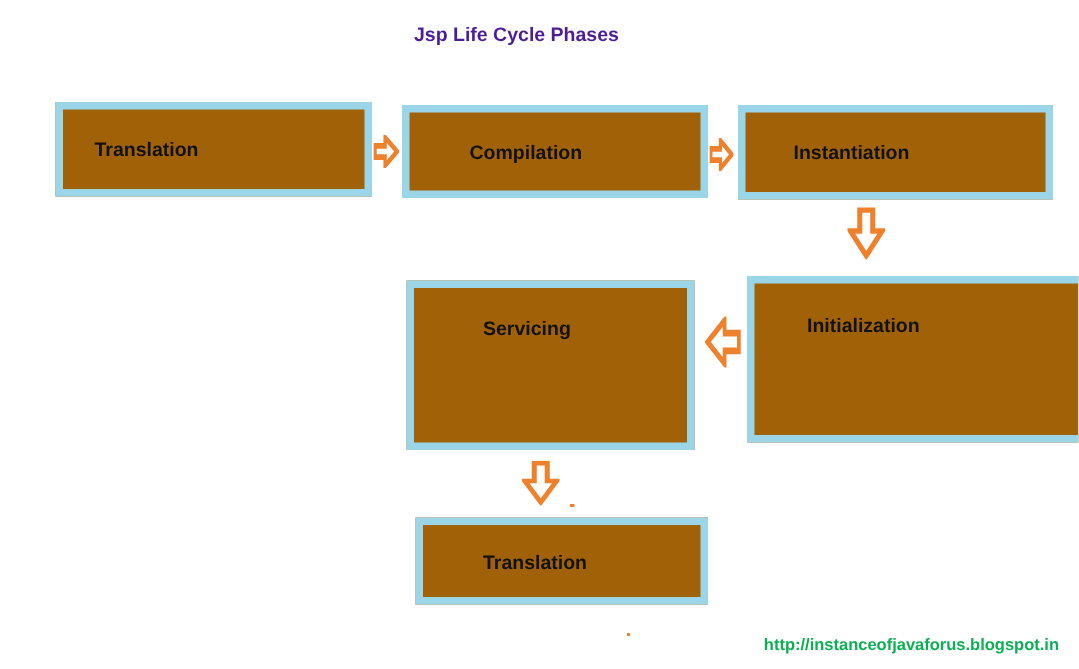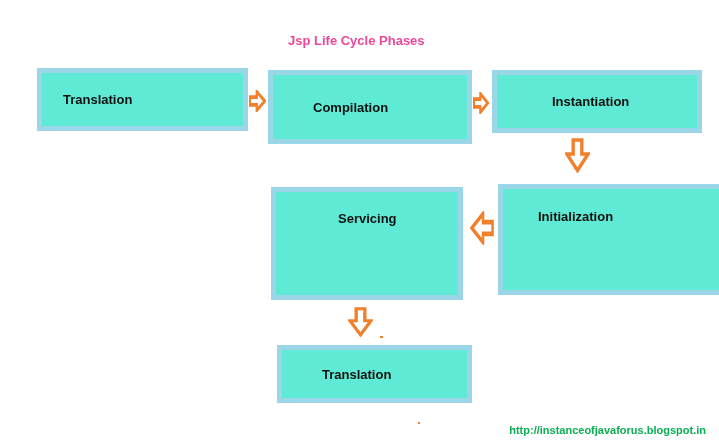"Jsp Life Cycle Phases" .diagram-title { color: #ec4899 -> #4c1d95; left: 288px -> 276px; margin-top: 18px -> none }
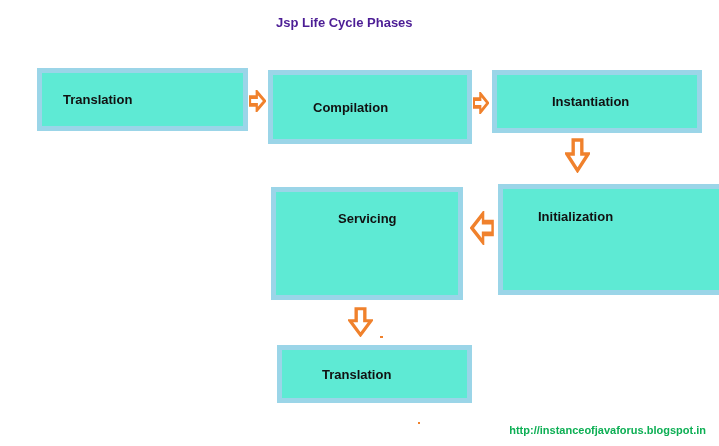"Translation" .box { background: #5eead4 -> #a16207 }
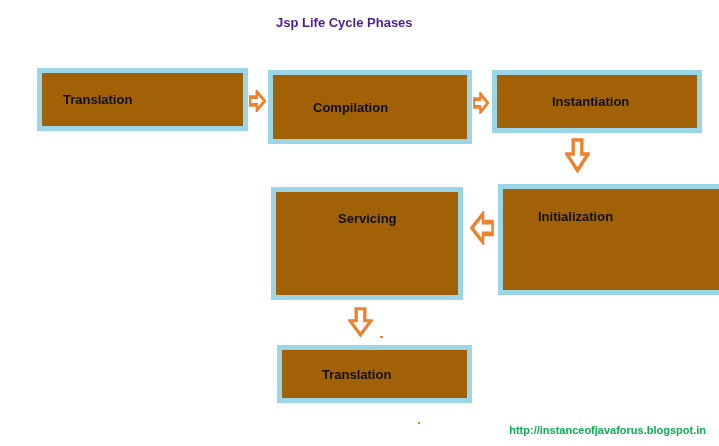"Compilation" .box-compilation { height: 74px -> 62px }
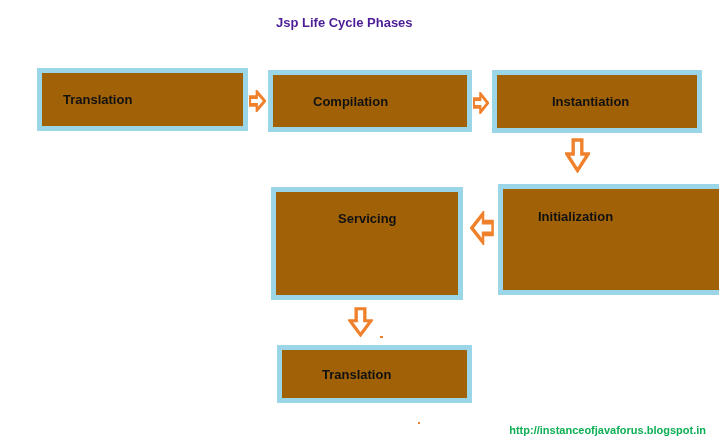"Instantiation" .box-instantiation .label { padding-left: 55px -> 32px }
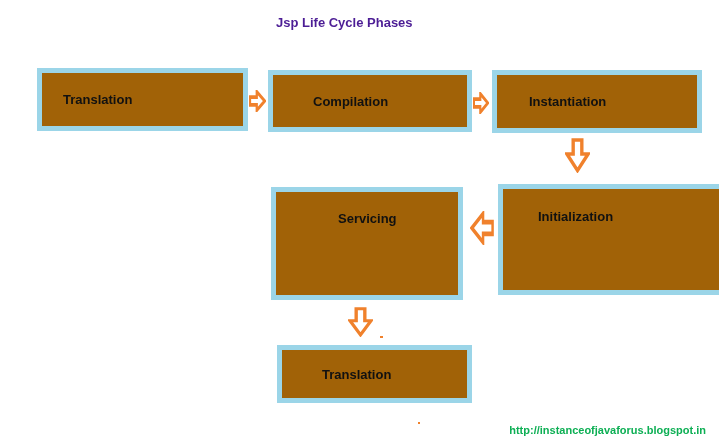"Servicing" .box-servicing .label { margin-left: 16px -> none }
